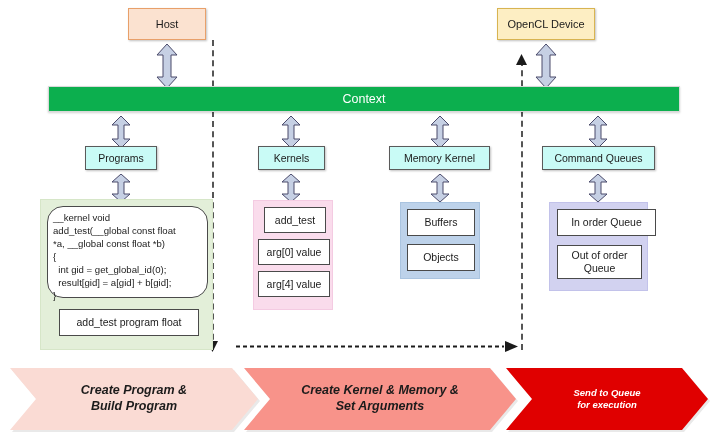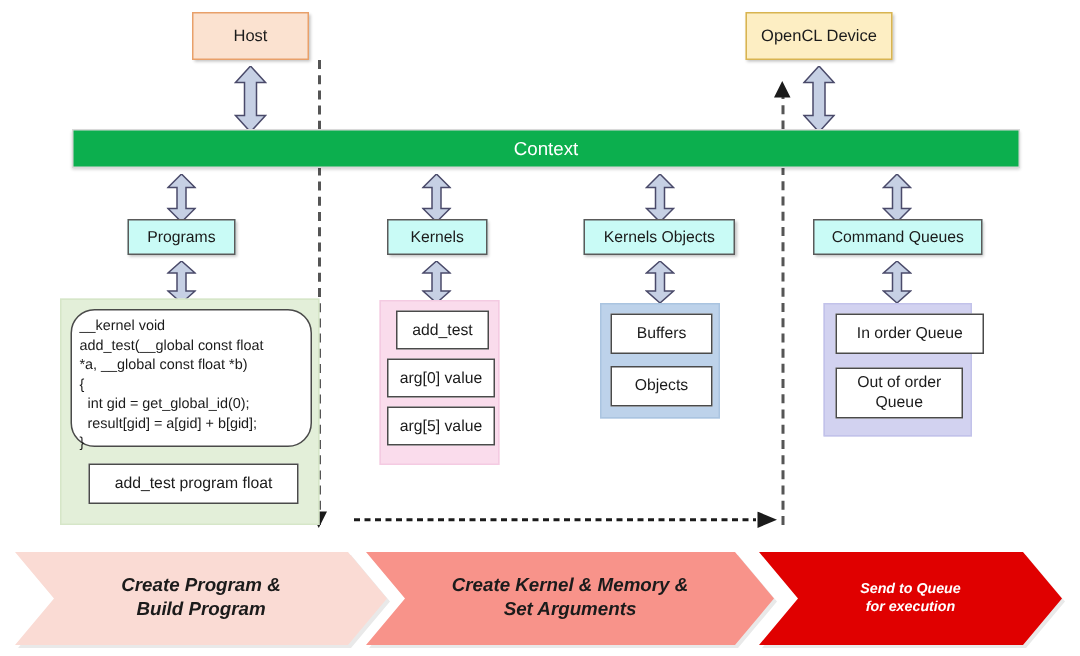"Kernels Objects" span { text: Kernels Objects -> Memory Kernel }
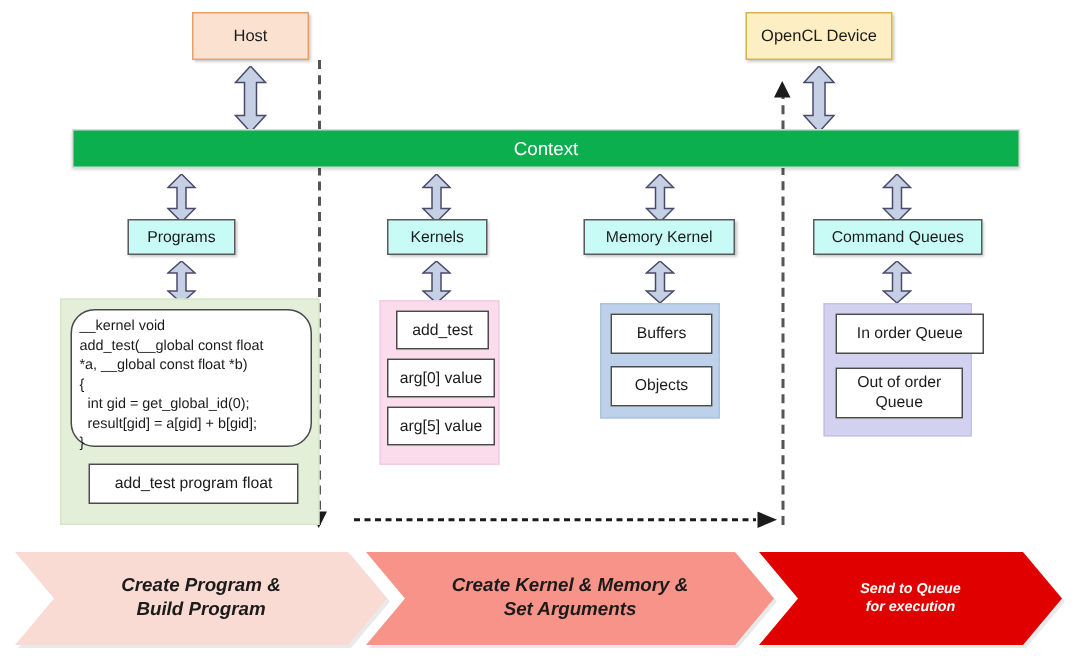"arg[5] value" span { text: 5 -> 4 }
